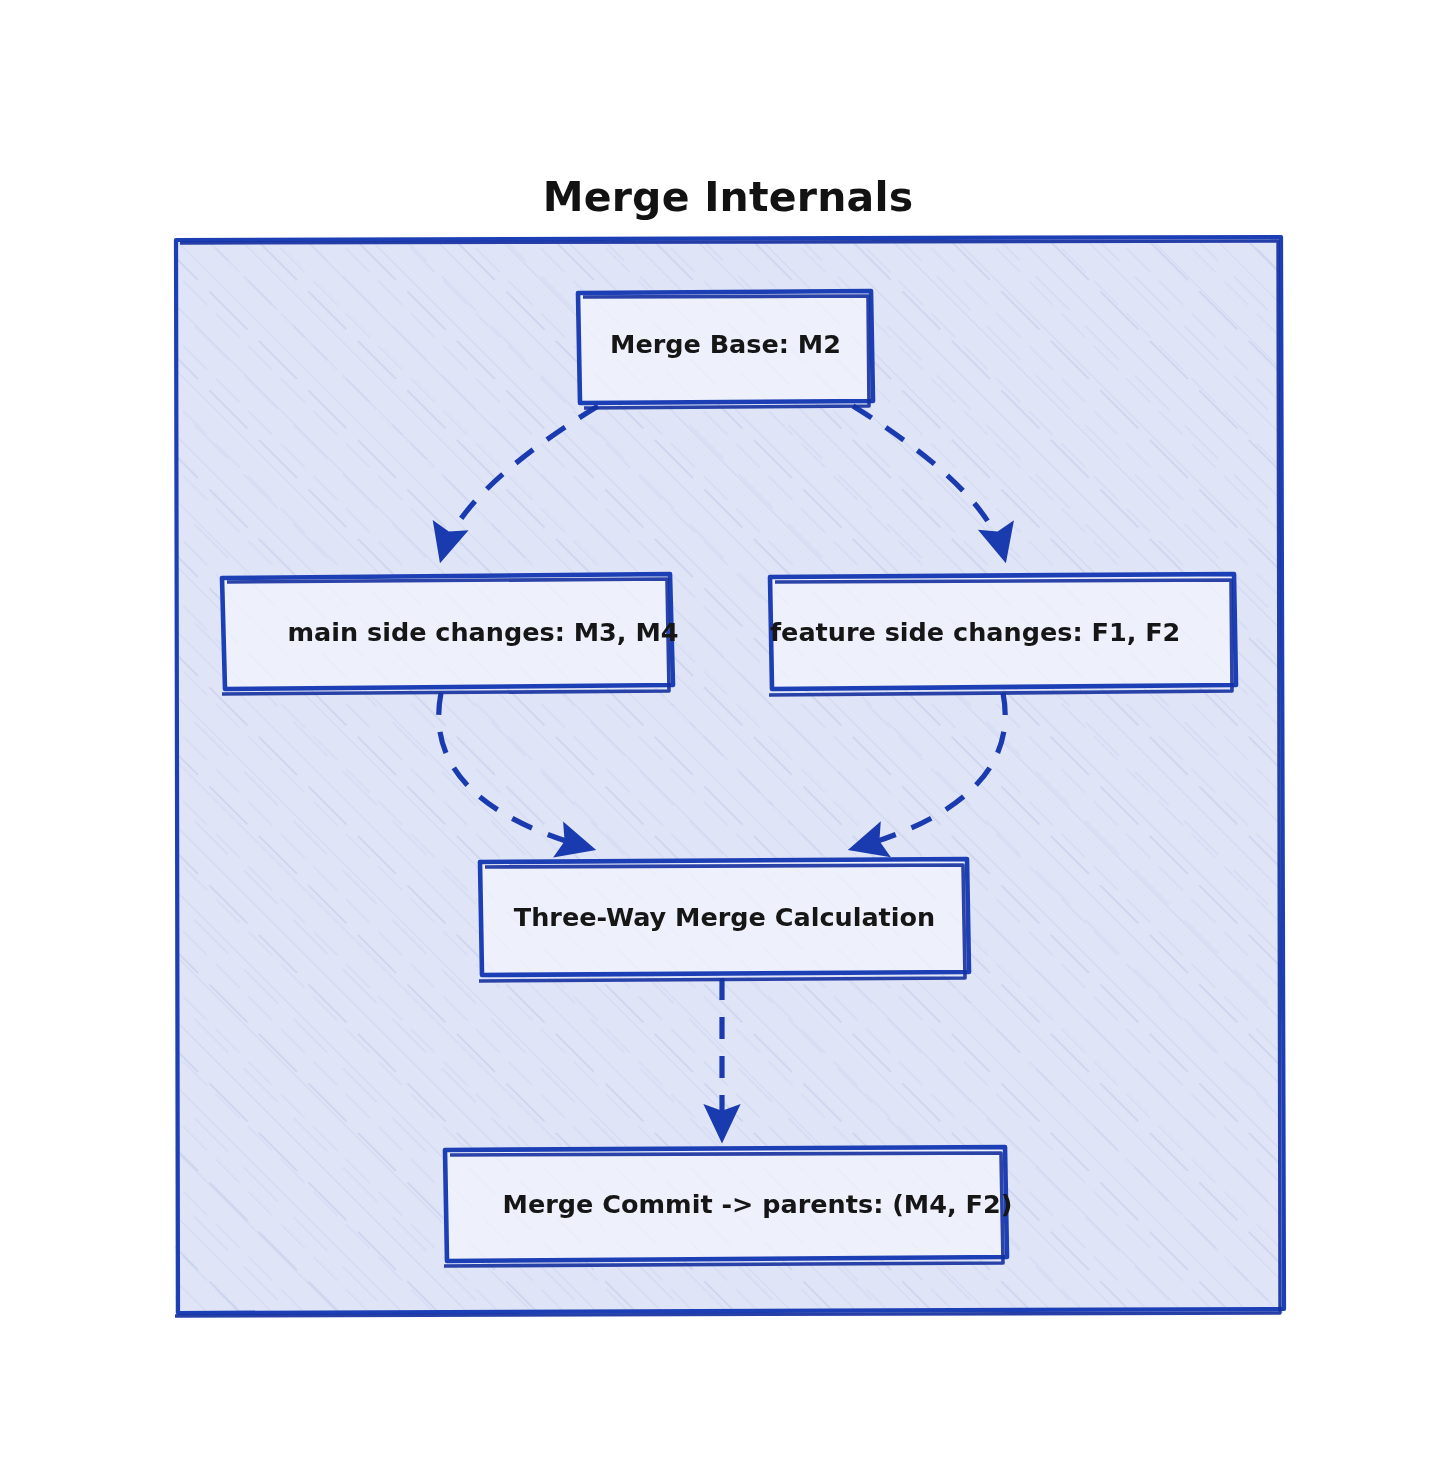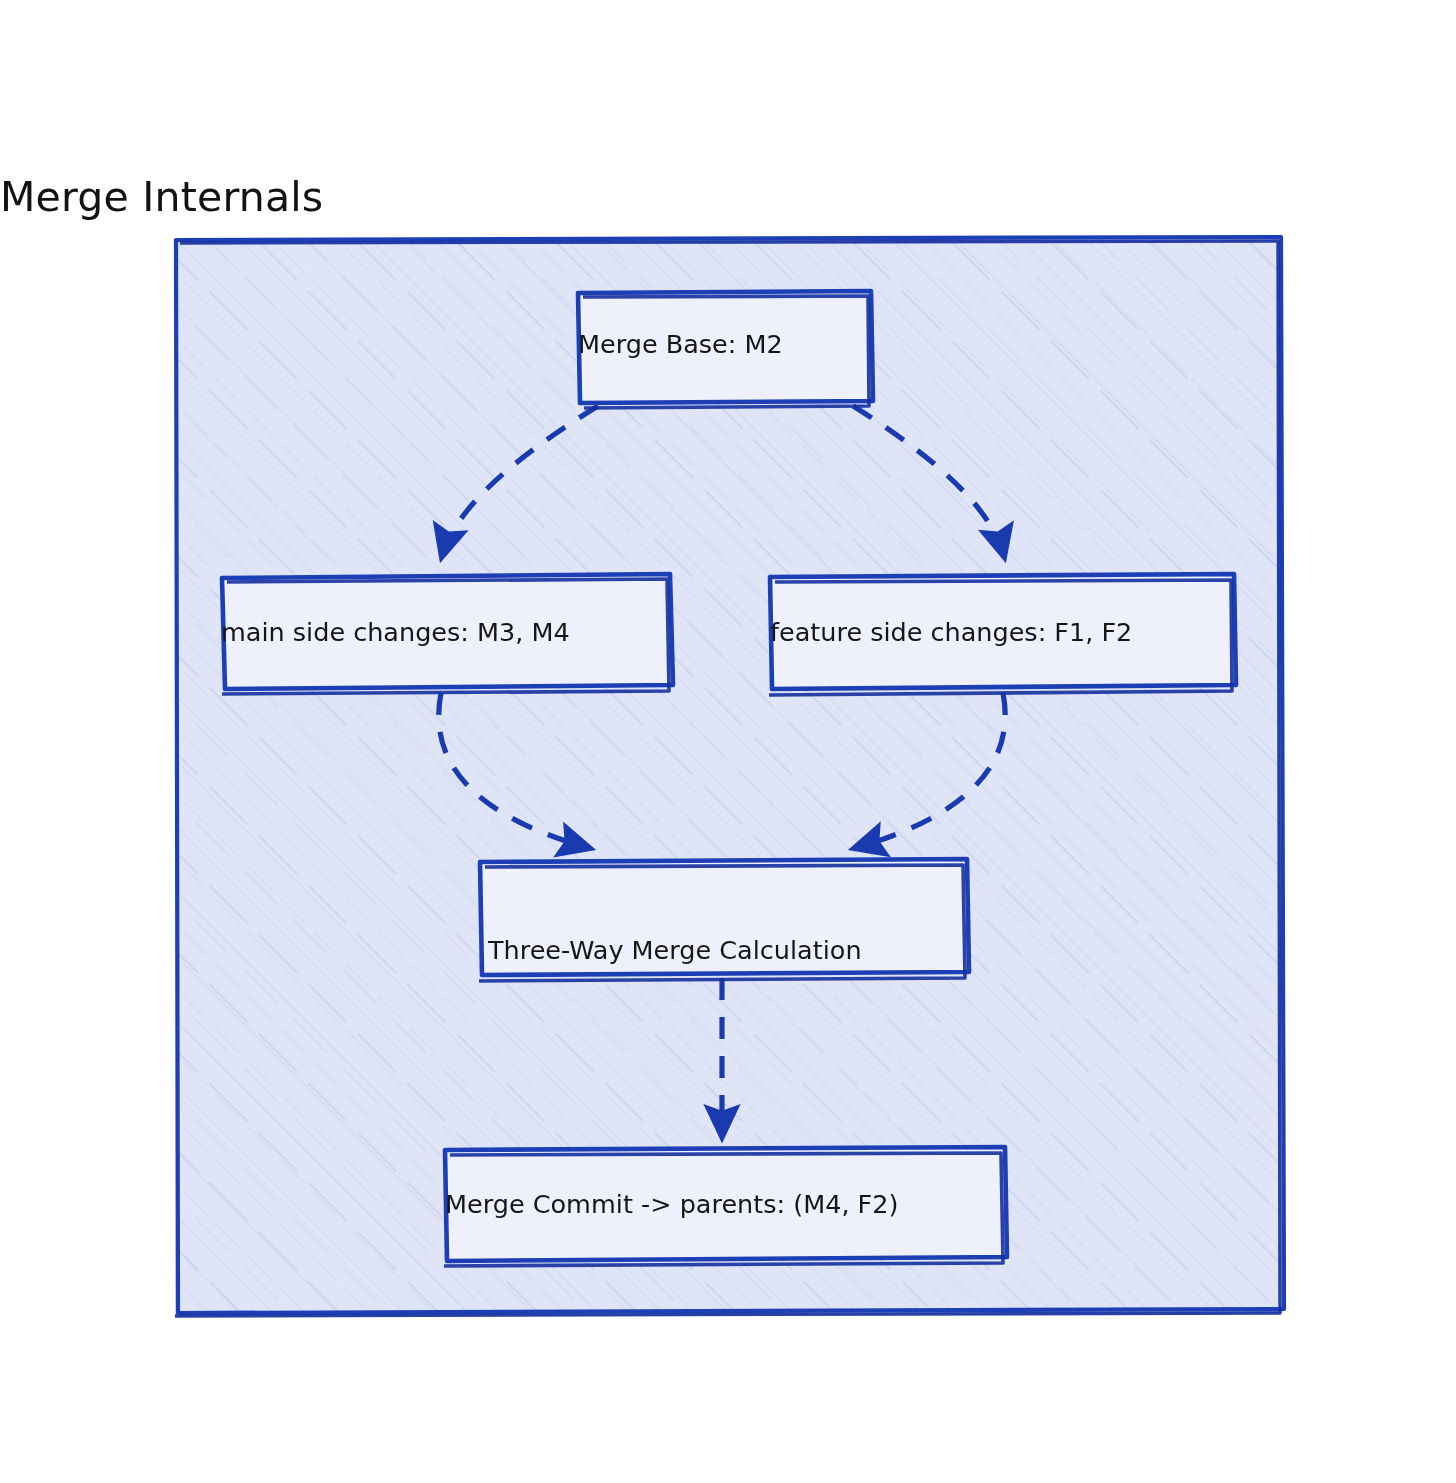"Merge Internals" .txt { font-weight: none -> bold; text-align: none -> center }
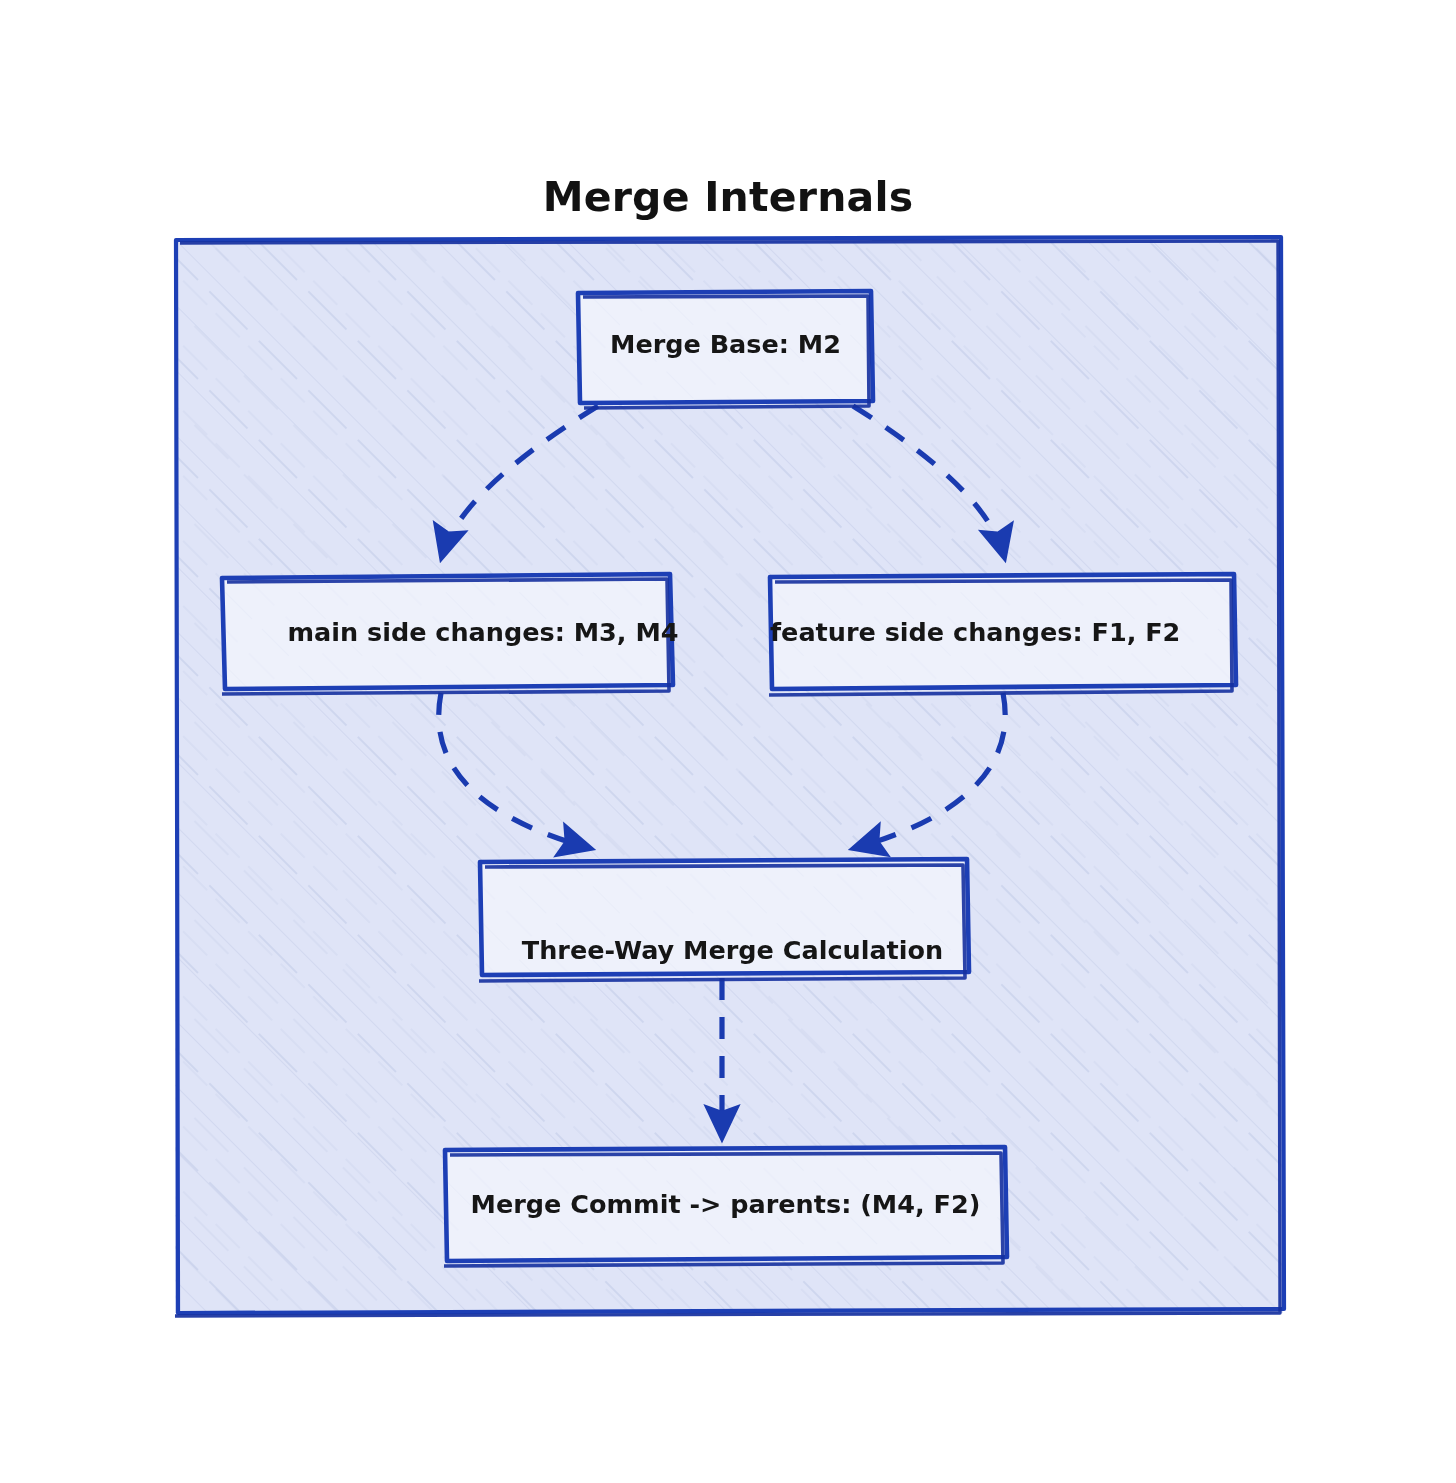"Three-Way Merge Calculation" div.txt { padding-left: 8px -> none; top: 938px -> 905px }
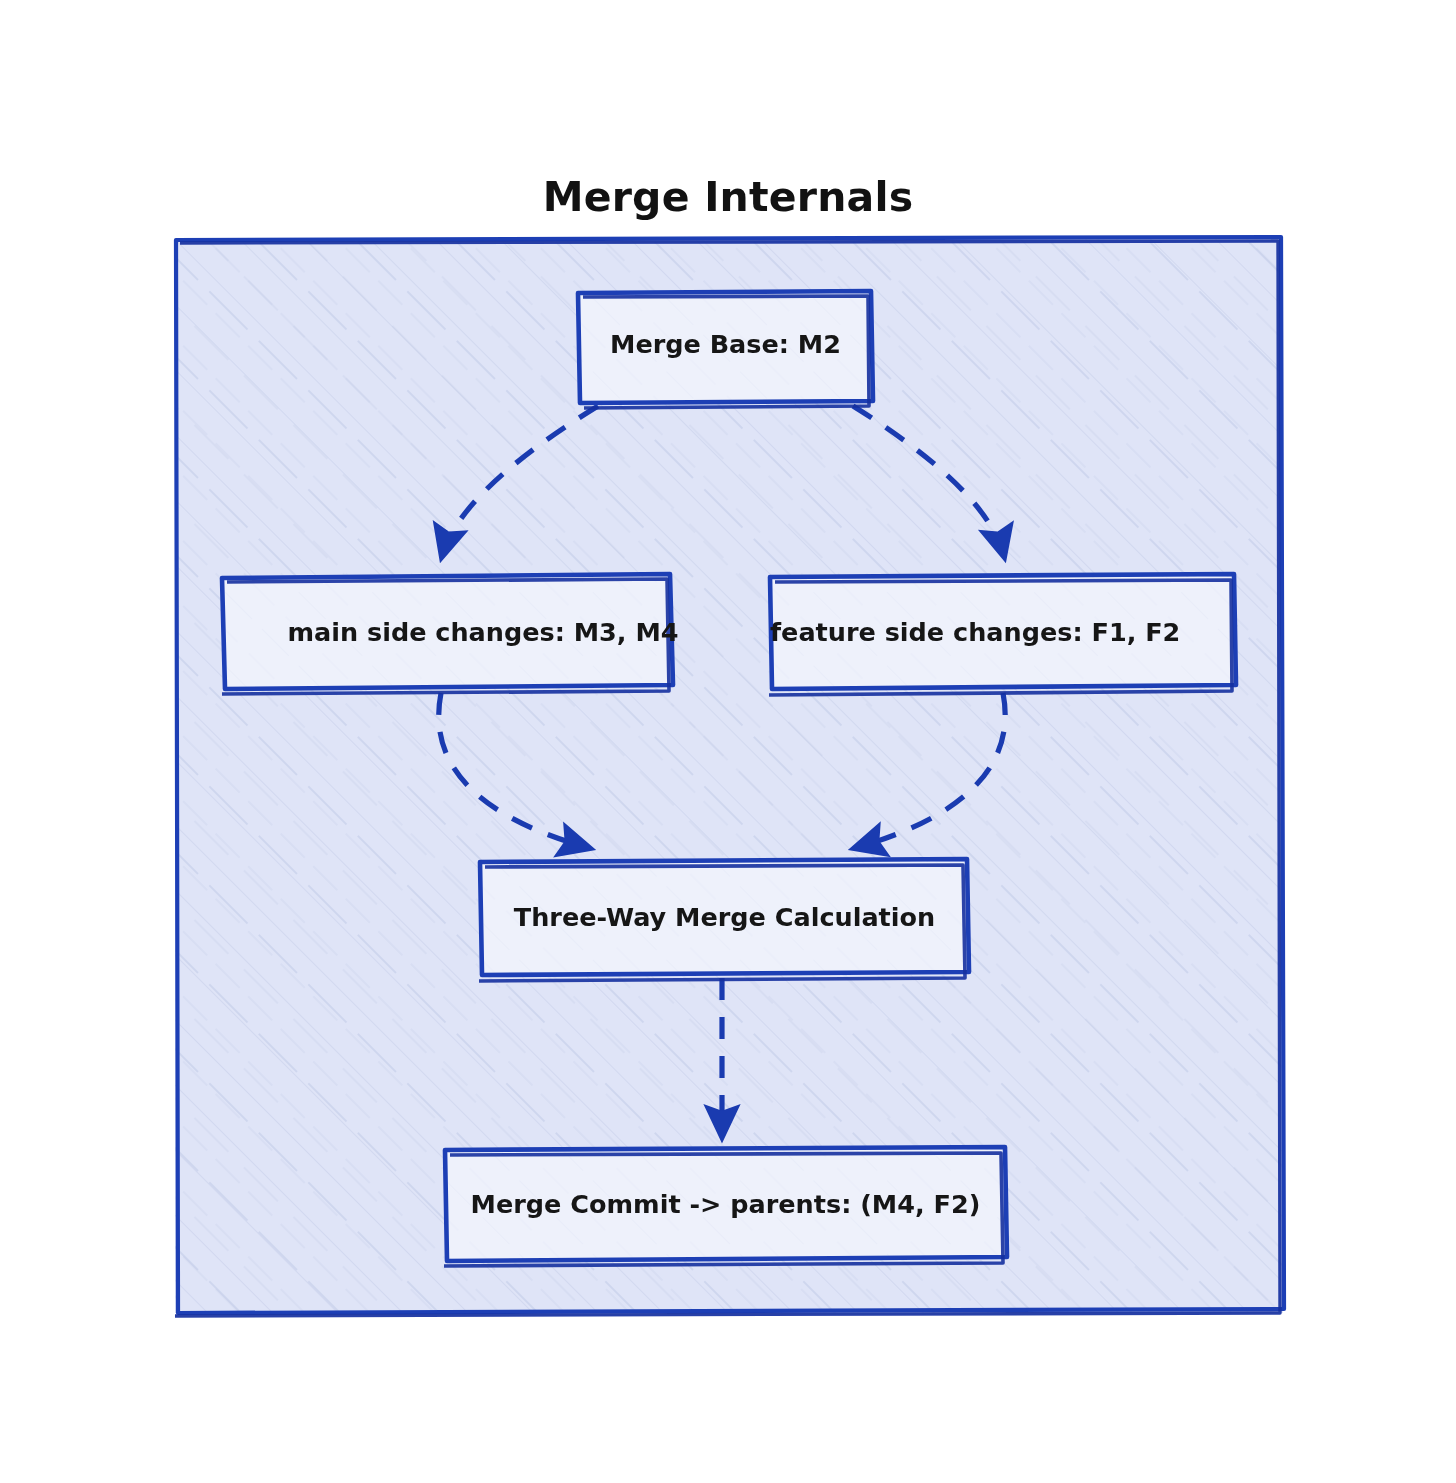"Merge Commit -> parents: (M4," div.txt { padding-left: none -> 32px }
